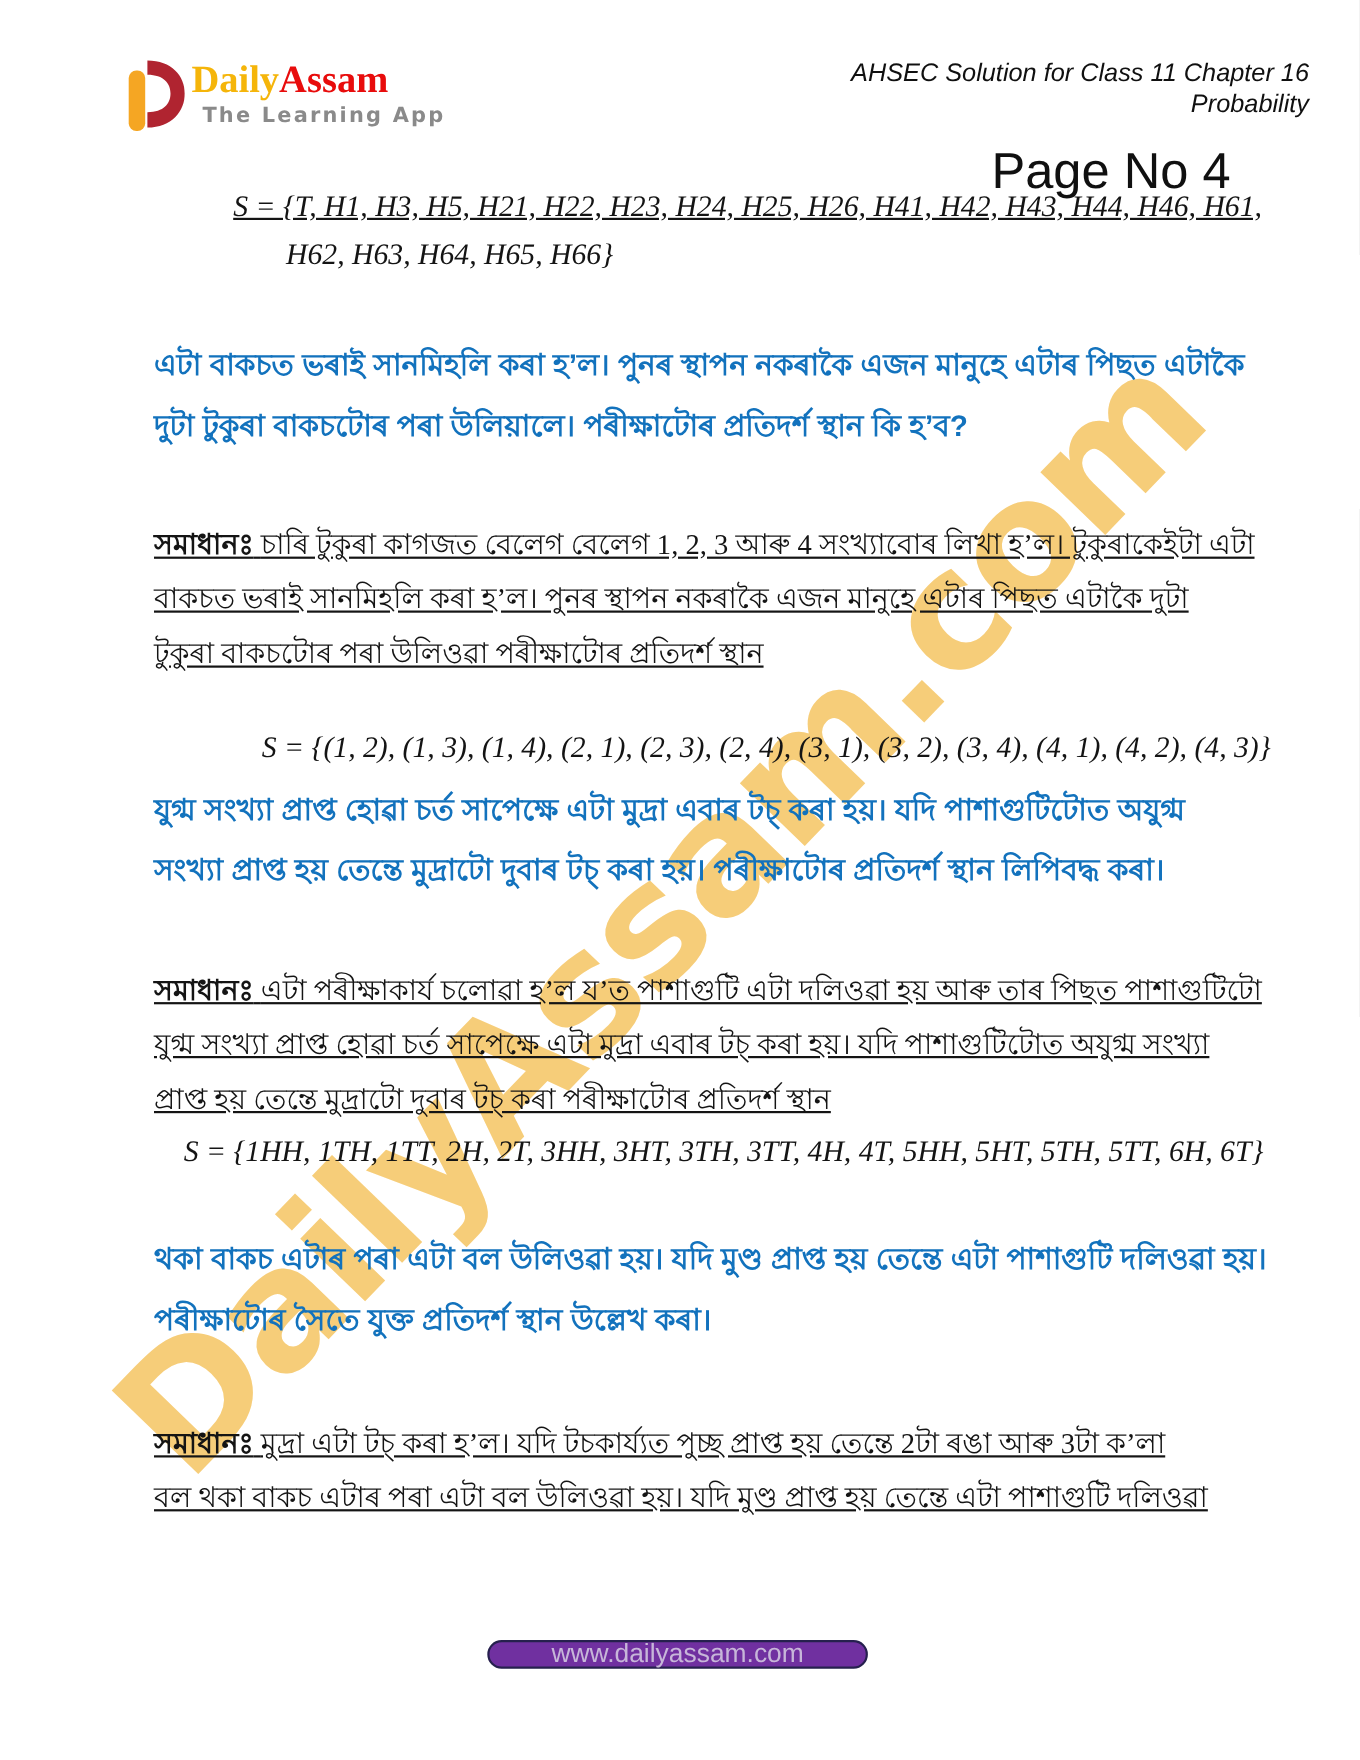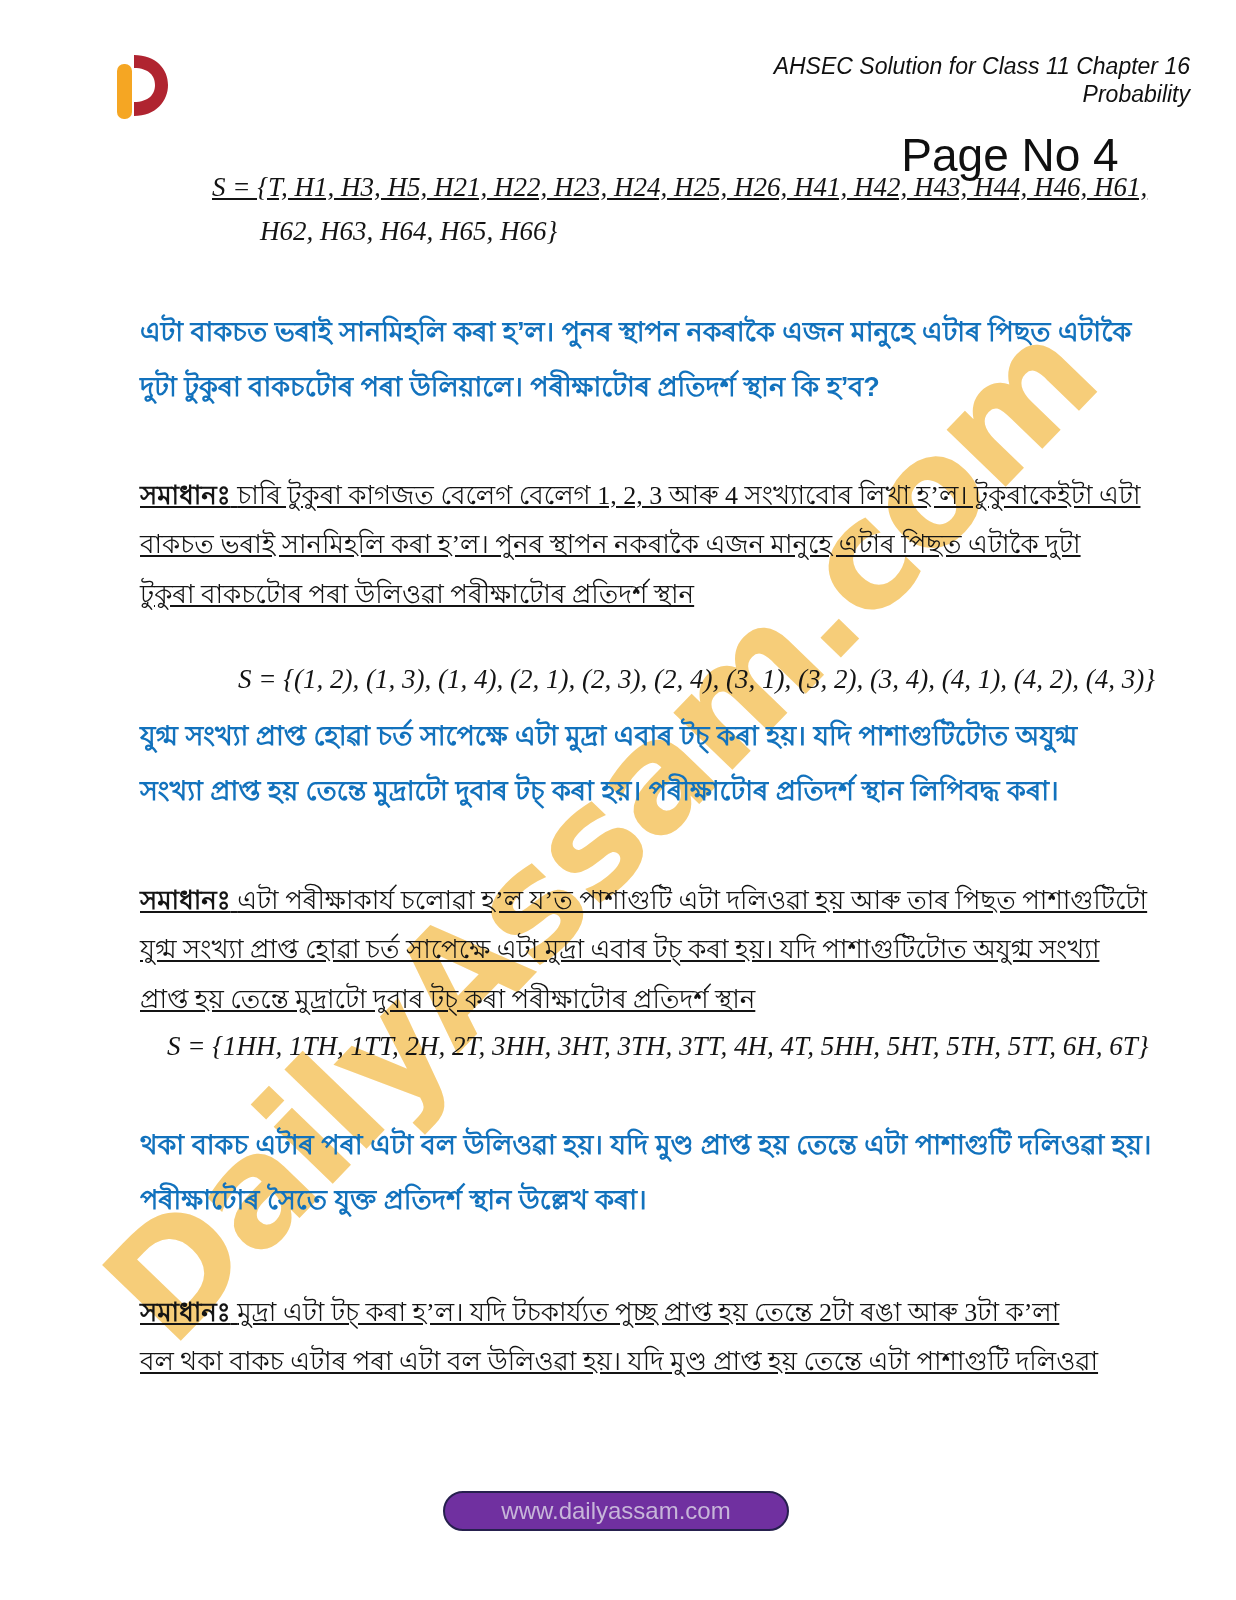"DailyAssam" span.logo-texts { html: none -> <span> <span><span>Daily</span><span>Assam</span></span> <span>The Learning App</span> </span> }
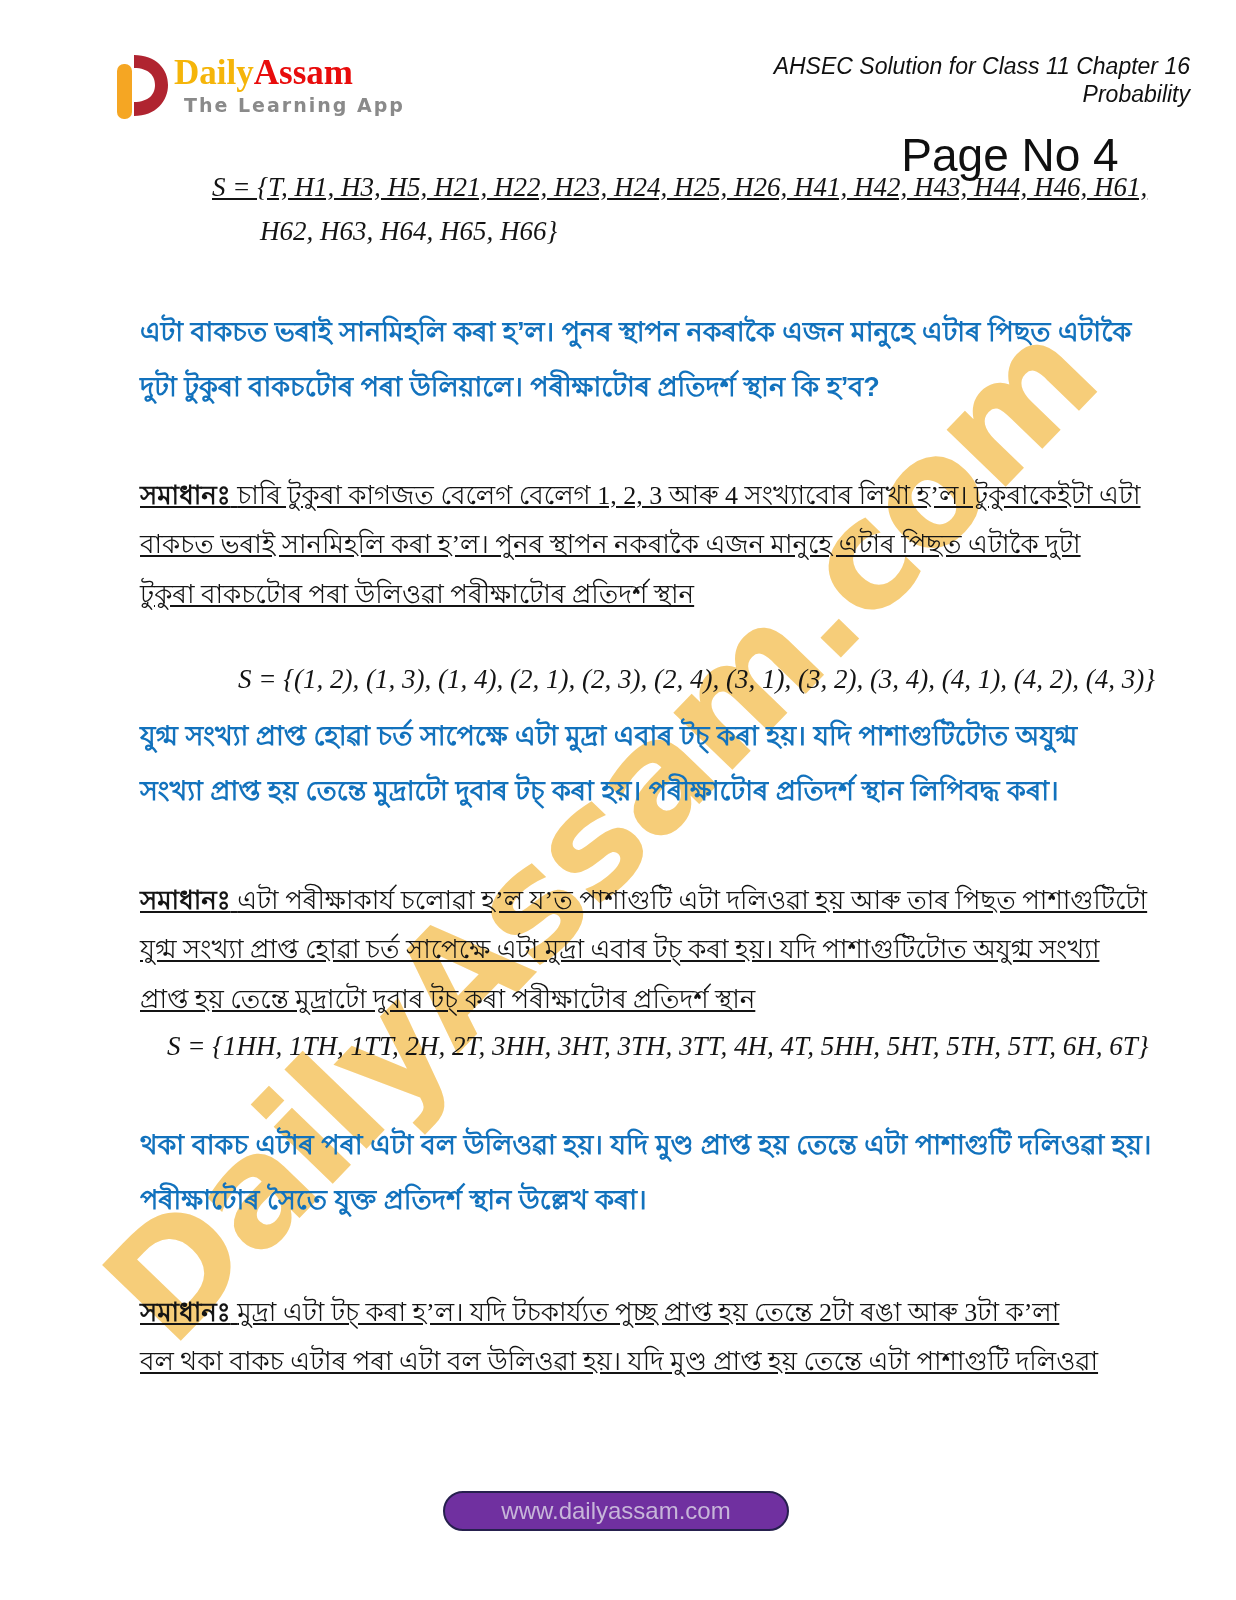"www.dailyassam.com" .footer-pill { height: 40px -> 26px }
